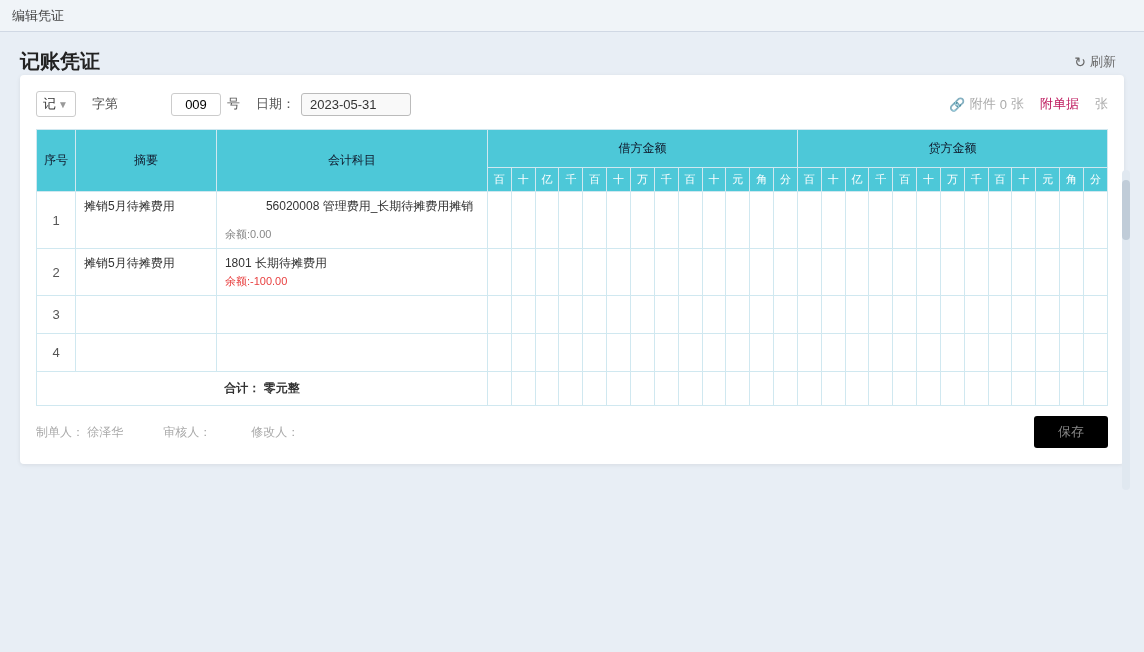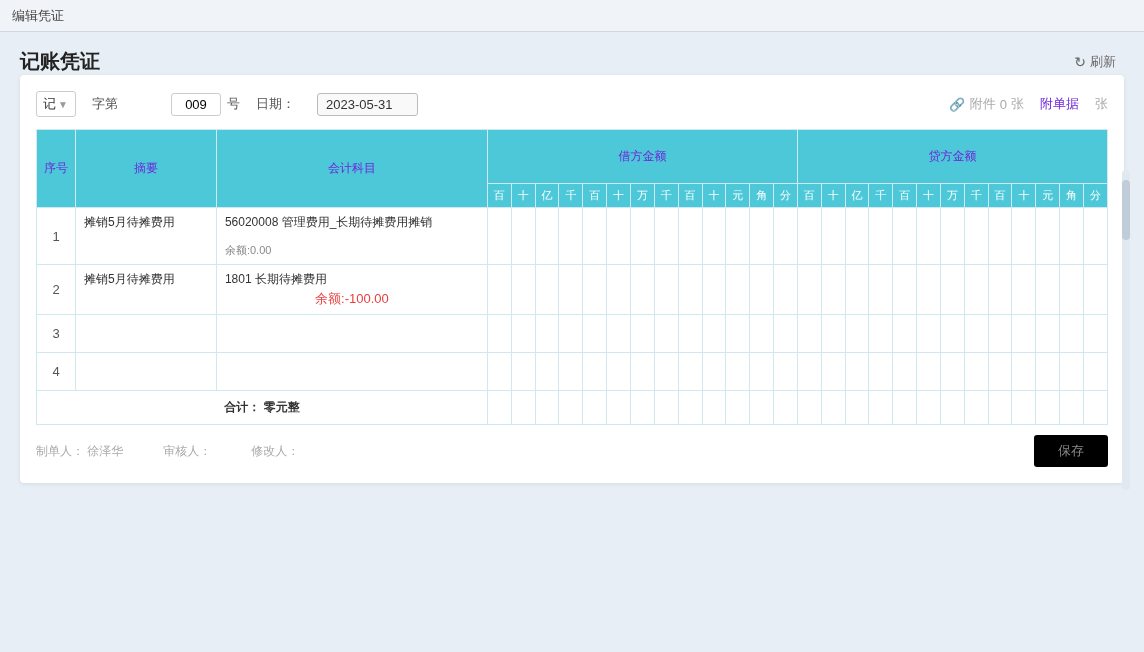"2023-05-31" .date-input { margin-left: 16px -> none; width: 101px -> 110px }
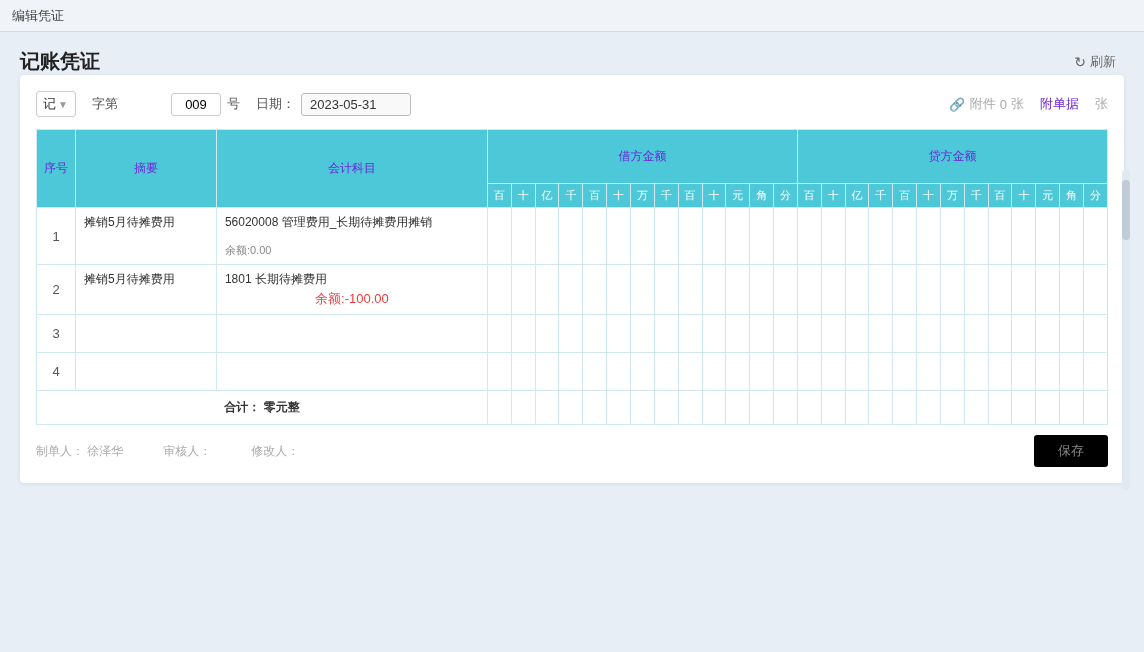"附单据" span { color: #6d28d9 -> #be185d }
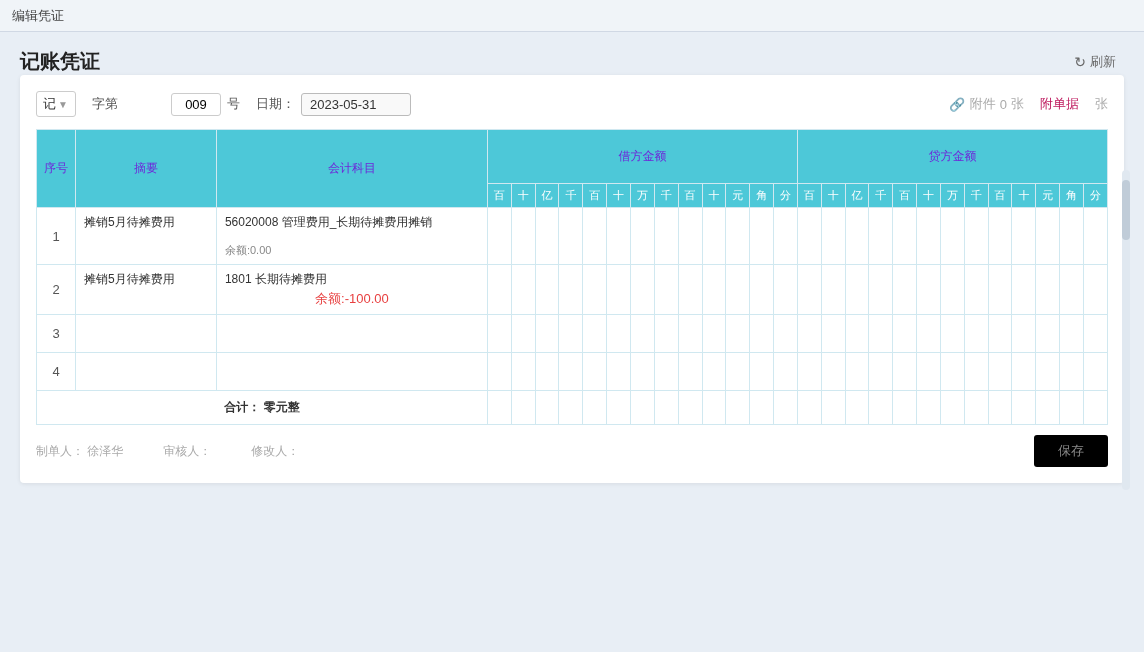"借方金额" .table-header-main th { color: #6d28d9 -> #0f172a; padding: 18px 4px -> 10px 4px }
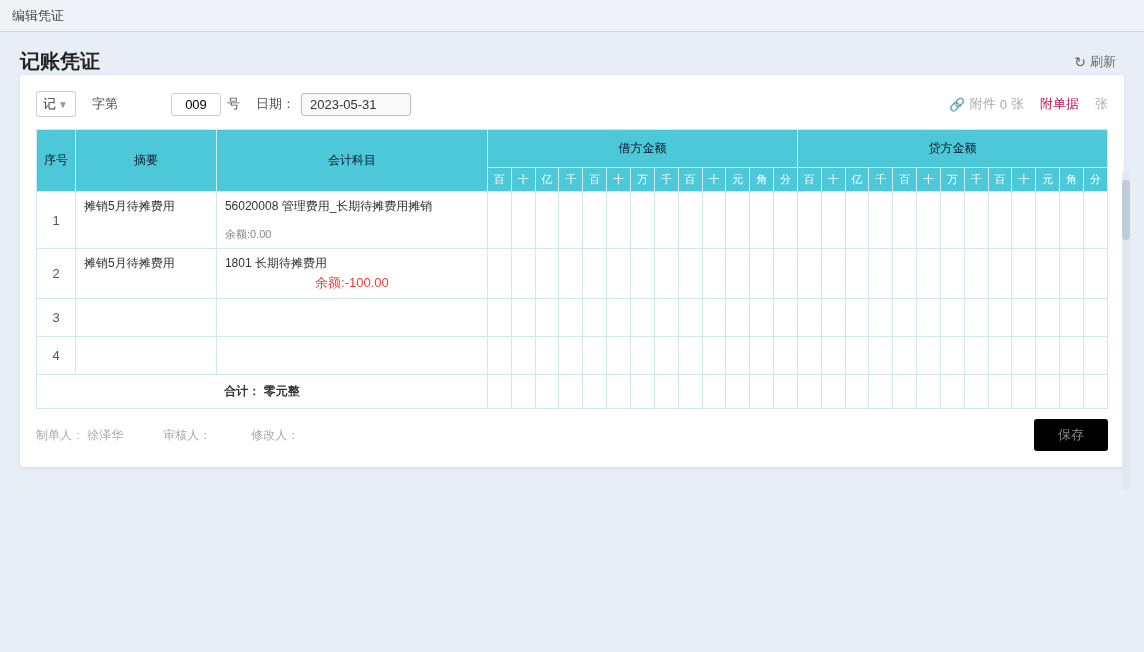"56020008 管理费用_长期待摊费用摊销" div { margin-left: none -> 41px }
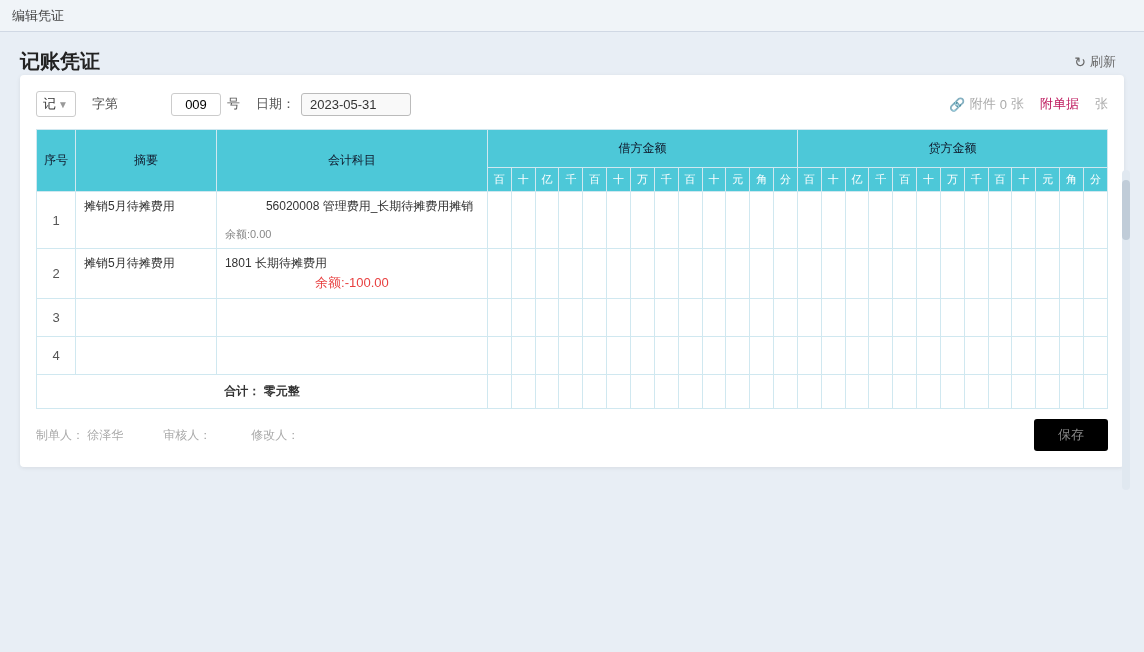"余额:-100.00" div { font-size: 13px -> 11px; text-align: center -> none }
